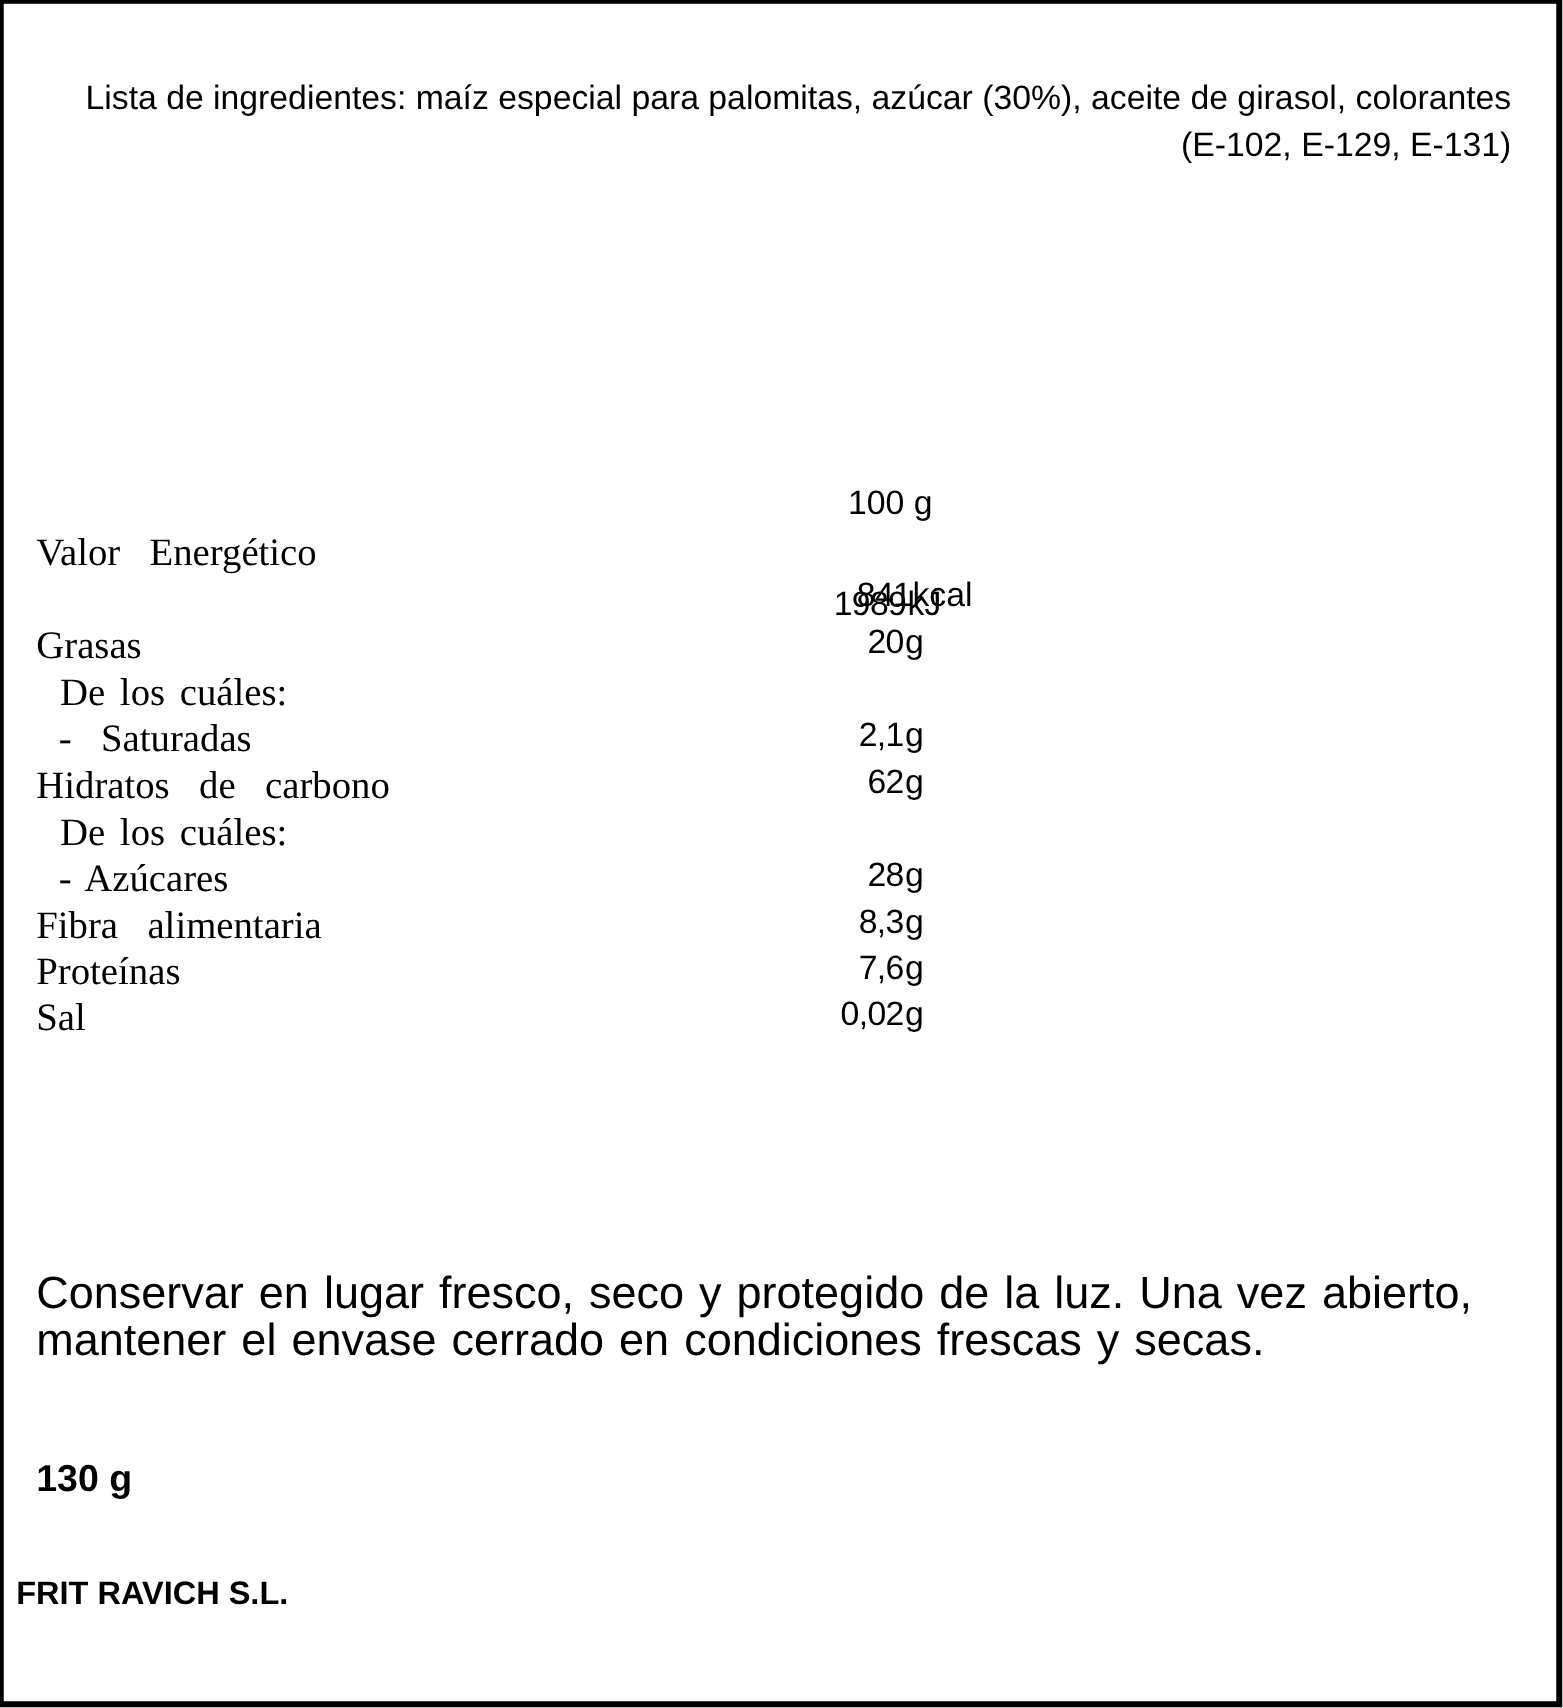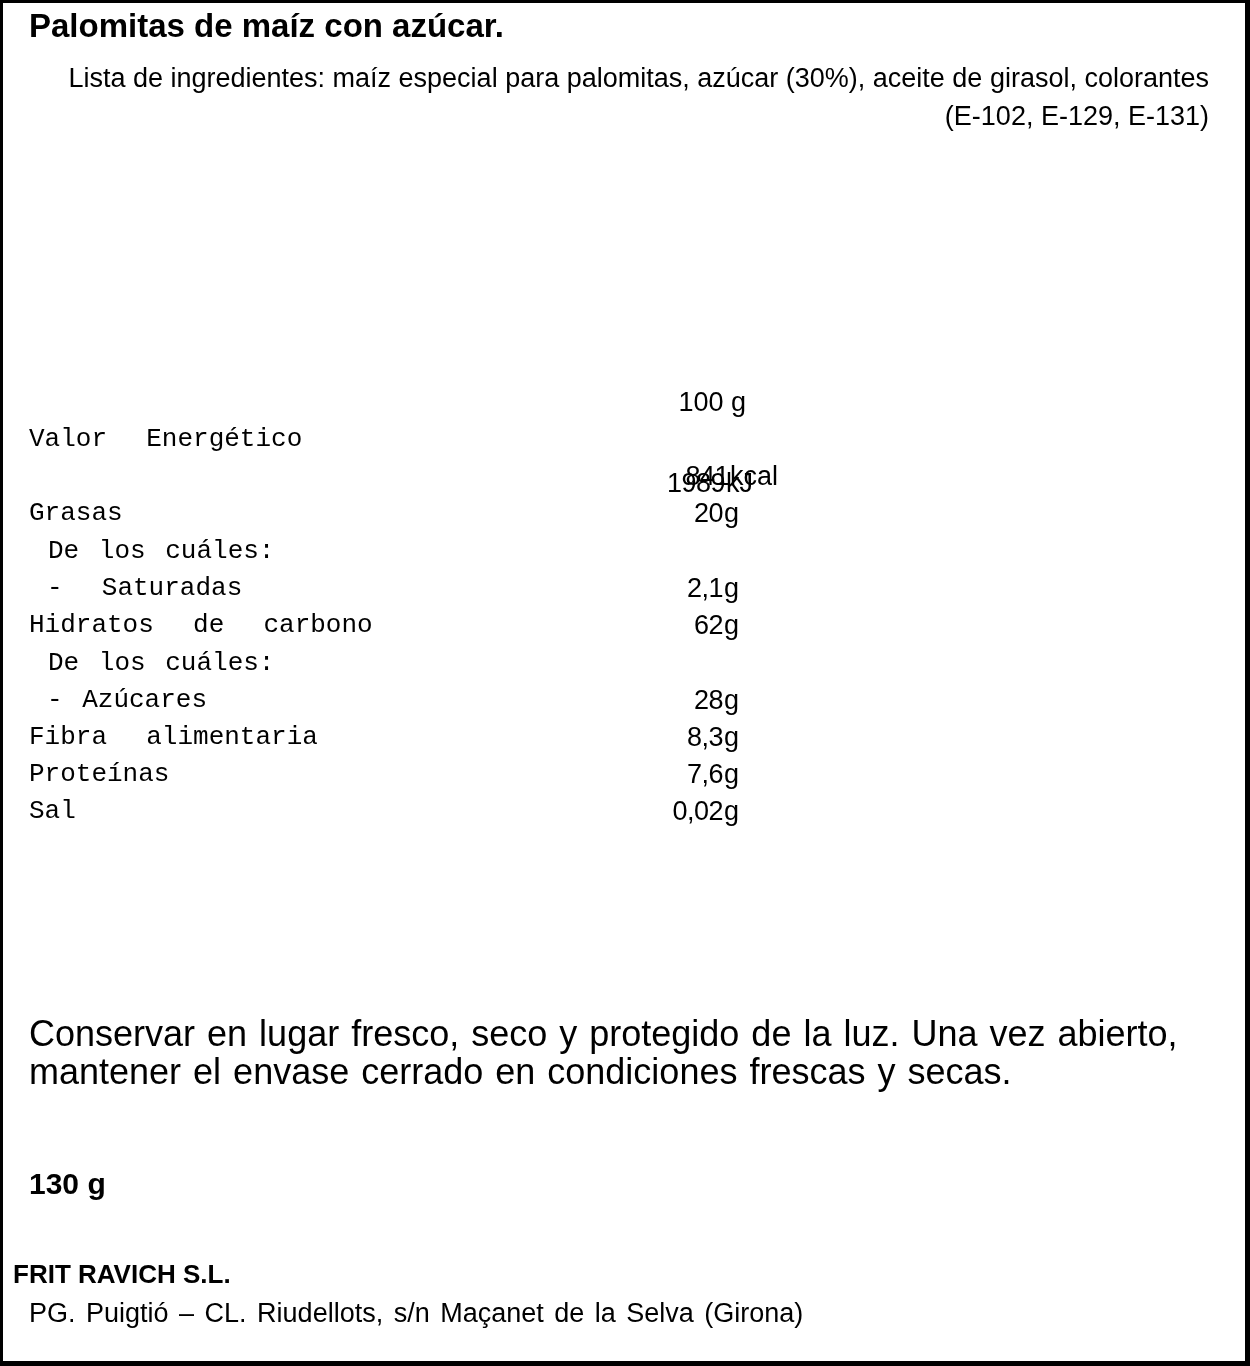"Palomitas de maíz con azúcar." div.txt { html: <div>Palomitas de maíz con azúcar.</div> -> none }
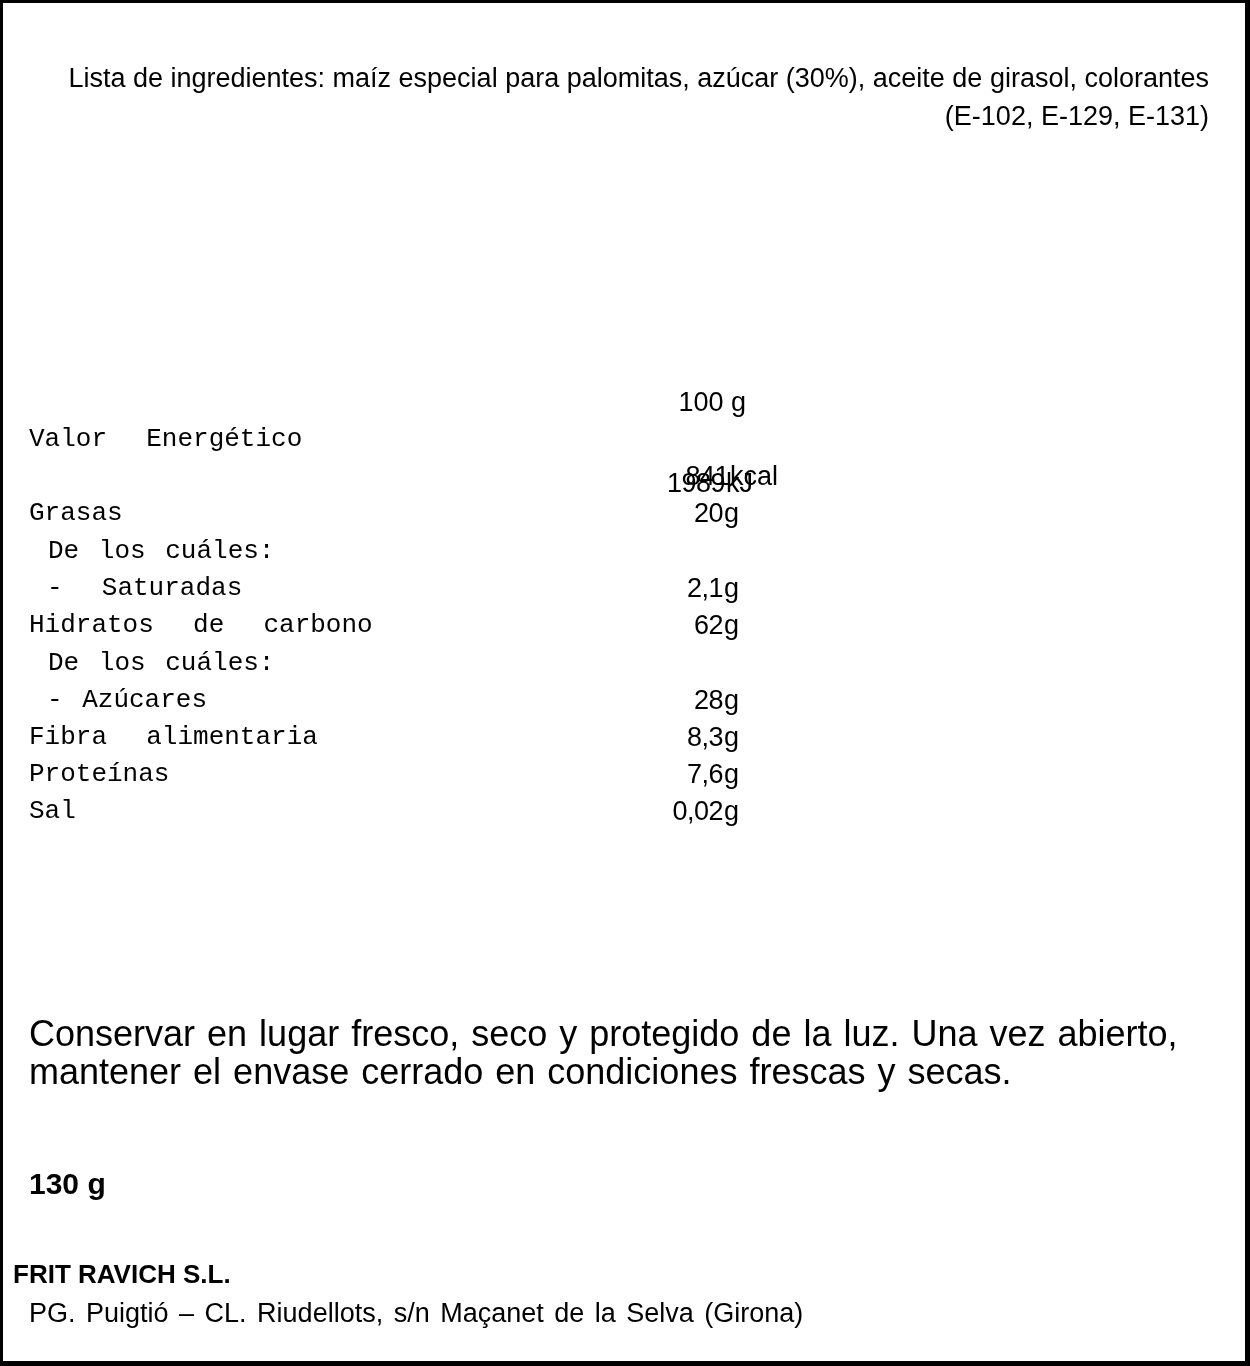"Valor Energético" .nut-label { font-family: Liberation Mono, monospace -> Liberation Serif, serif; font-size: 26px -> 31px }
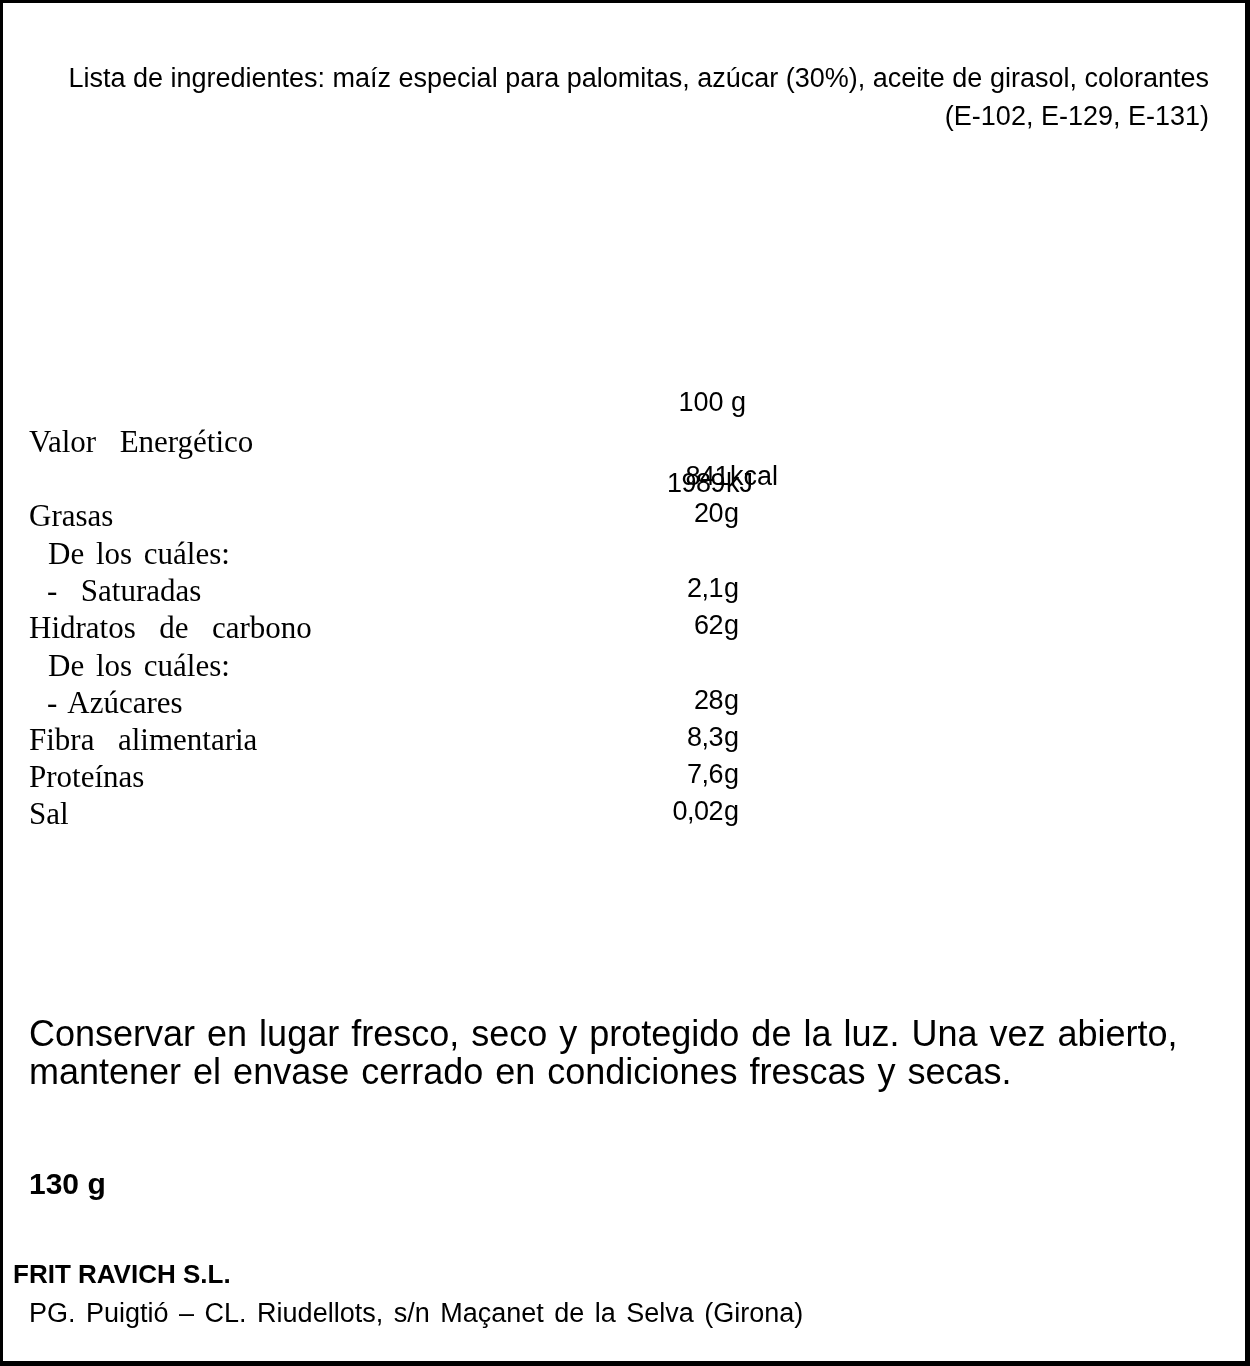"PG. Puigtió – CL. Riudellots," div.txt { html: <div>PG. Puigtió – CL. Riudellots, s/n Maçanet de la Selva (Girona)</div> -> none }
